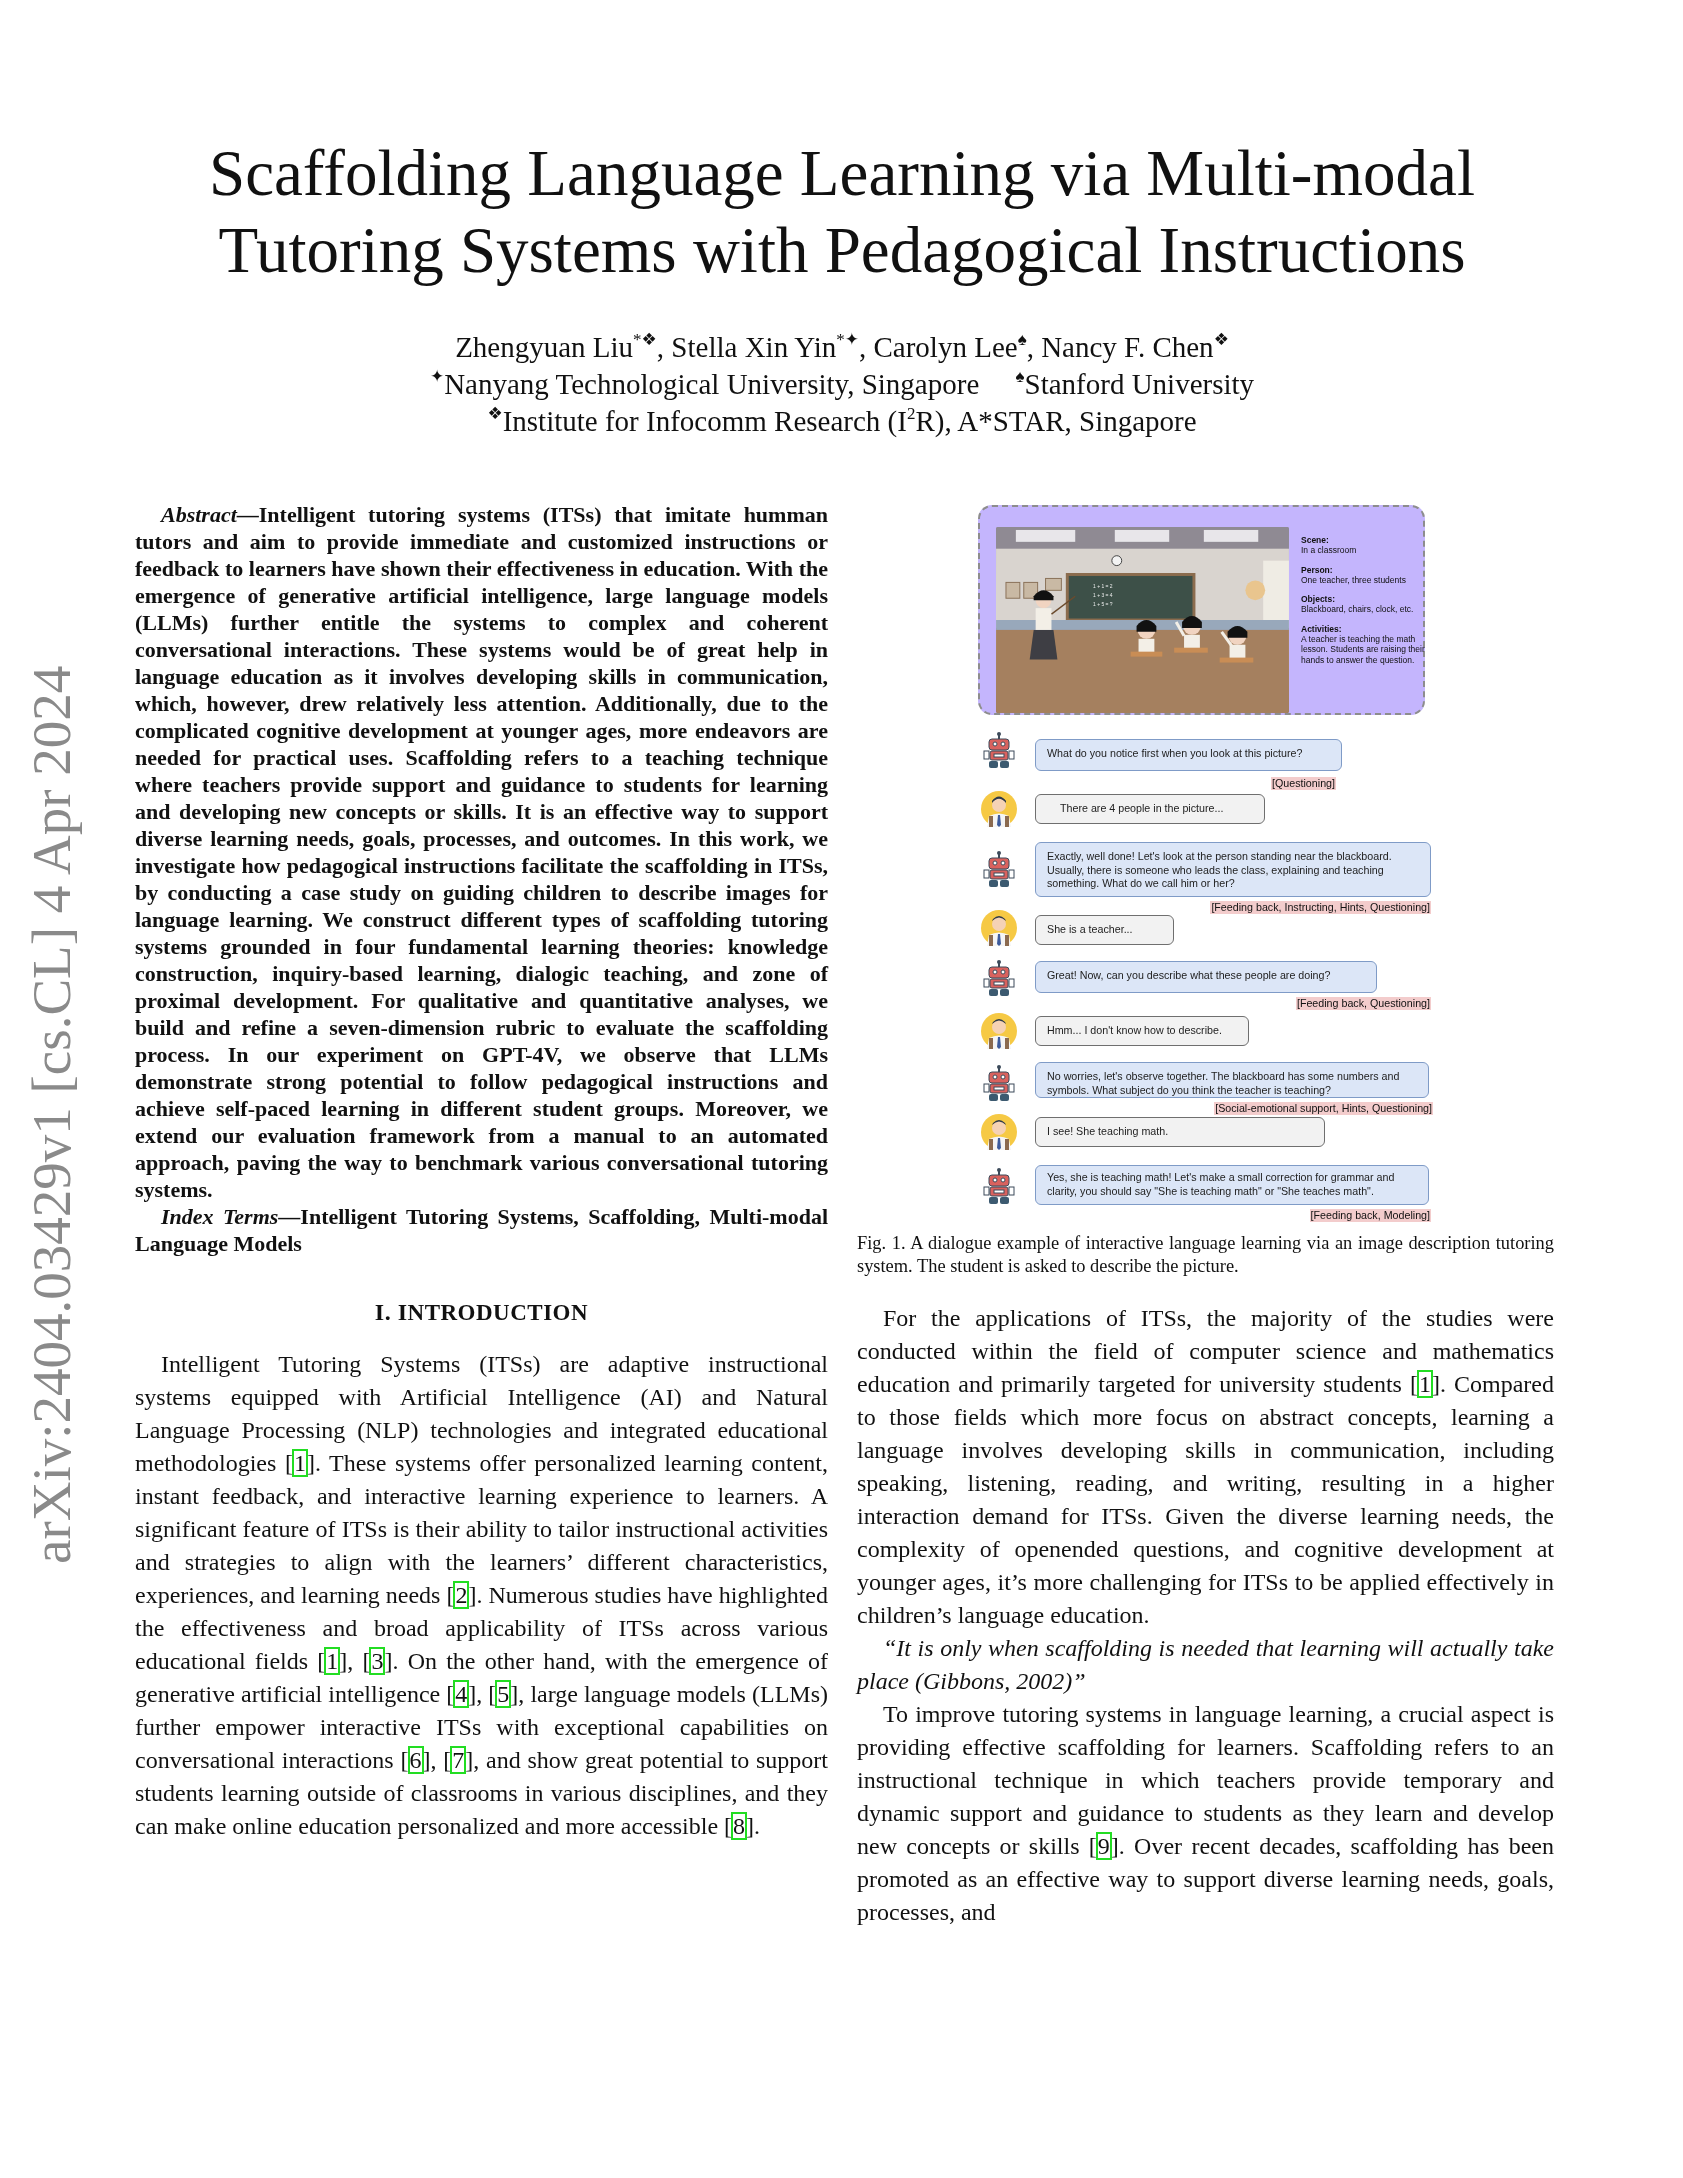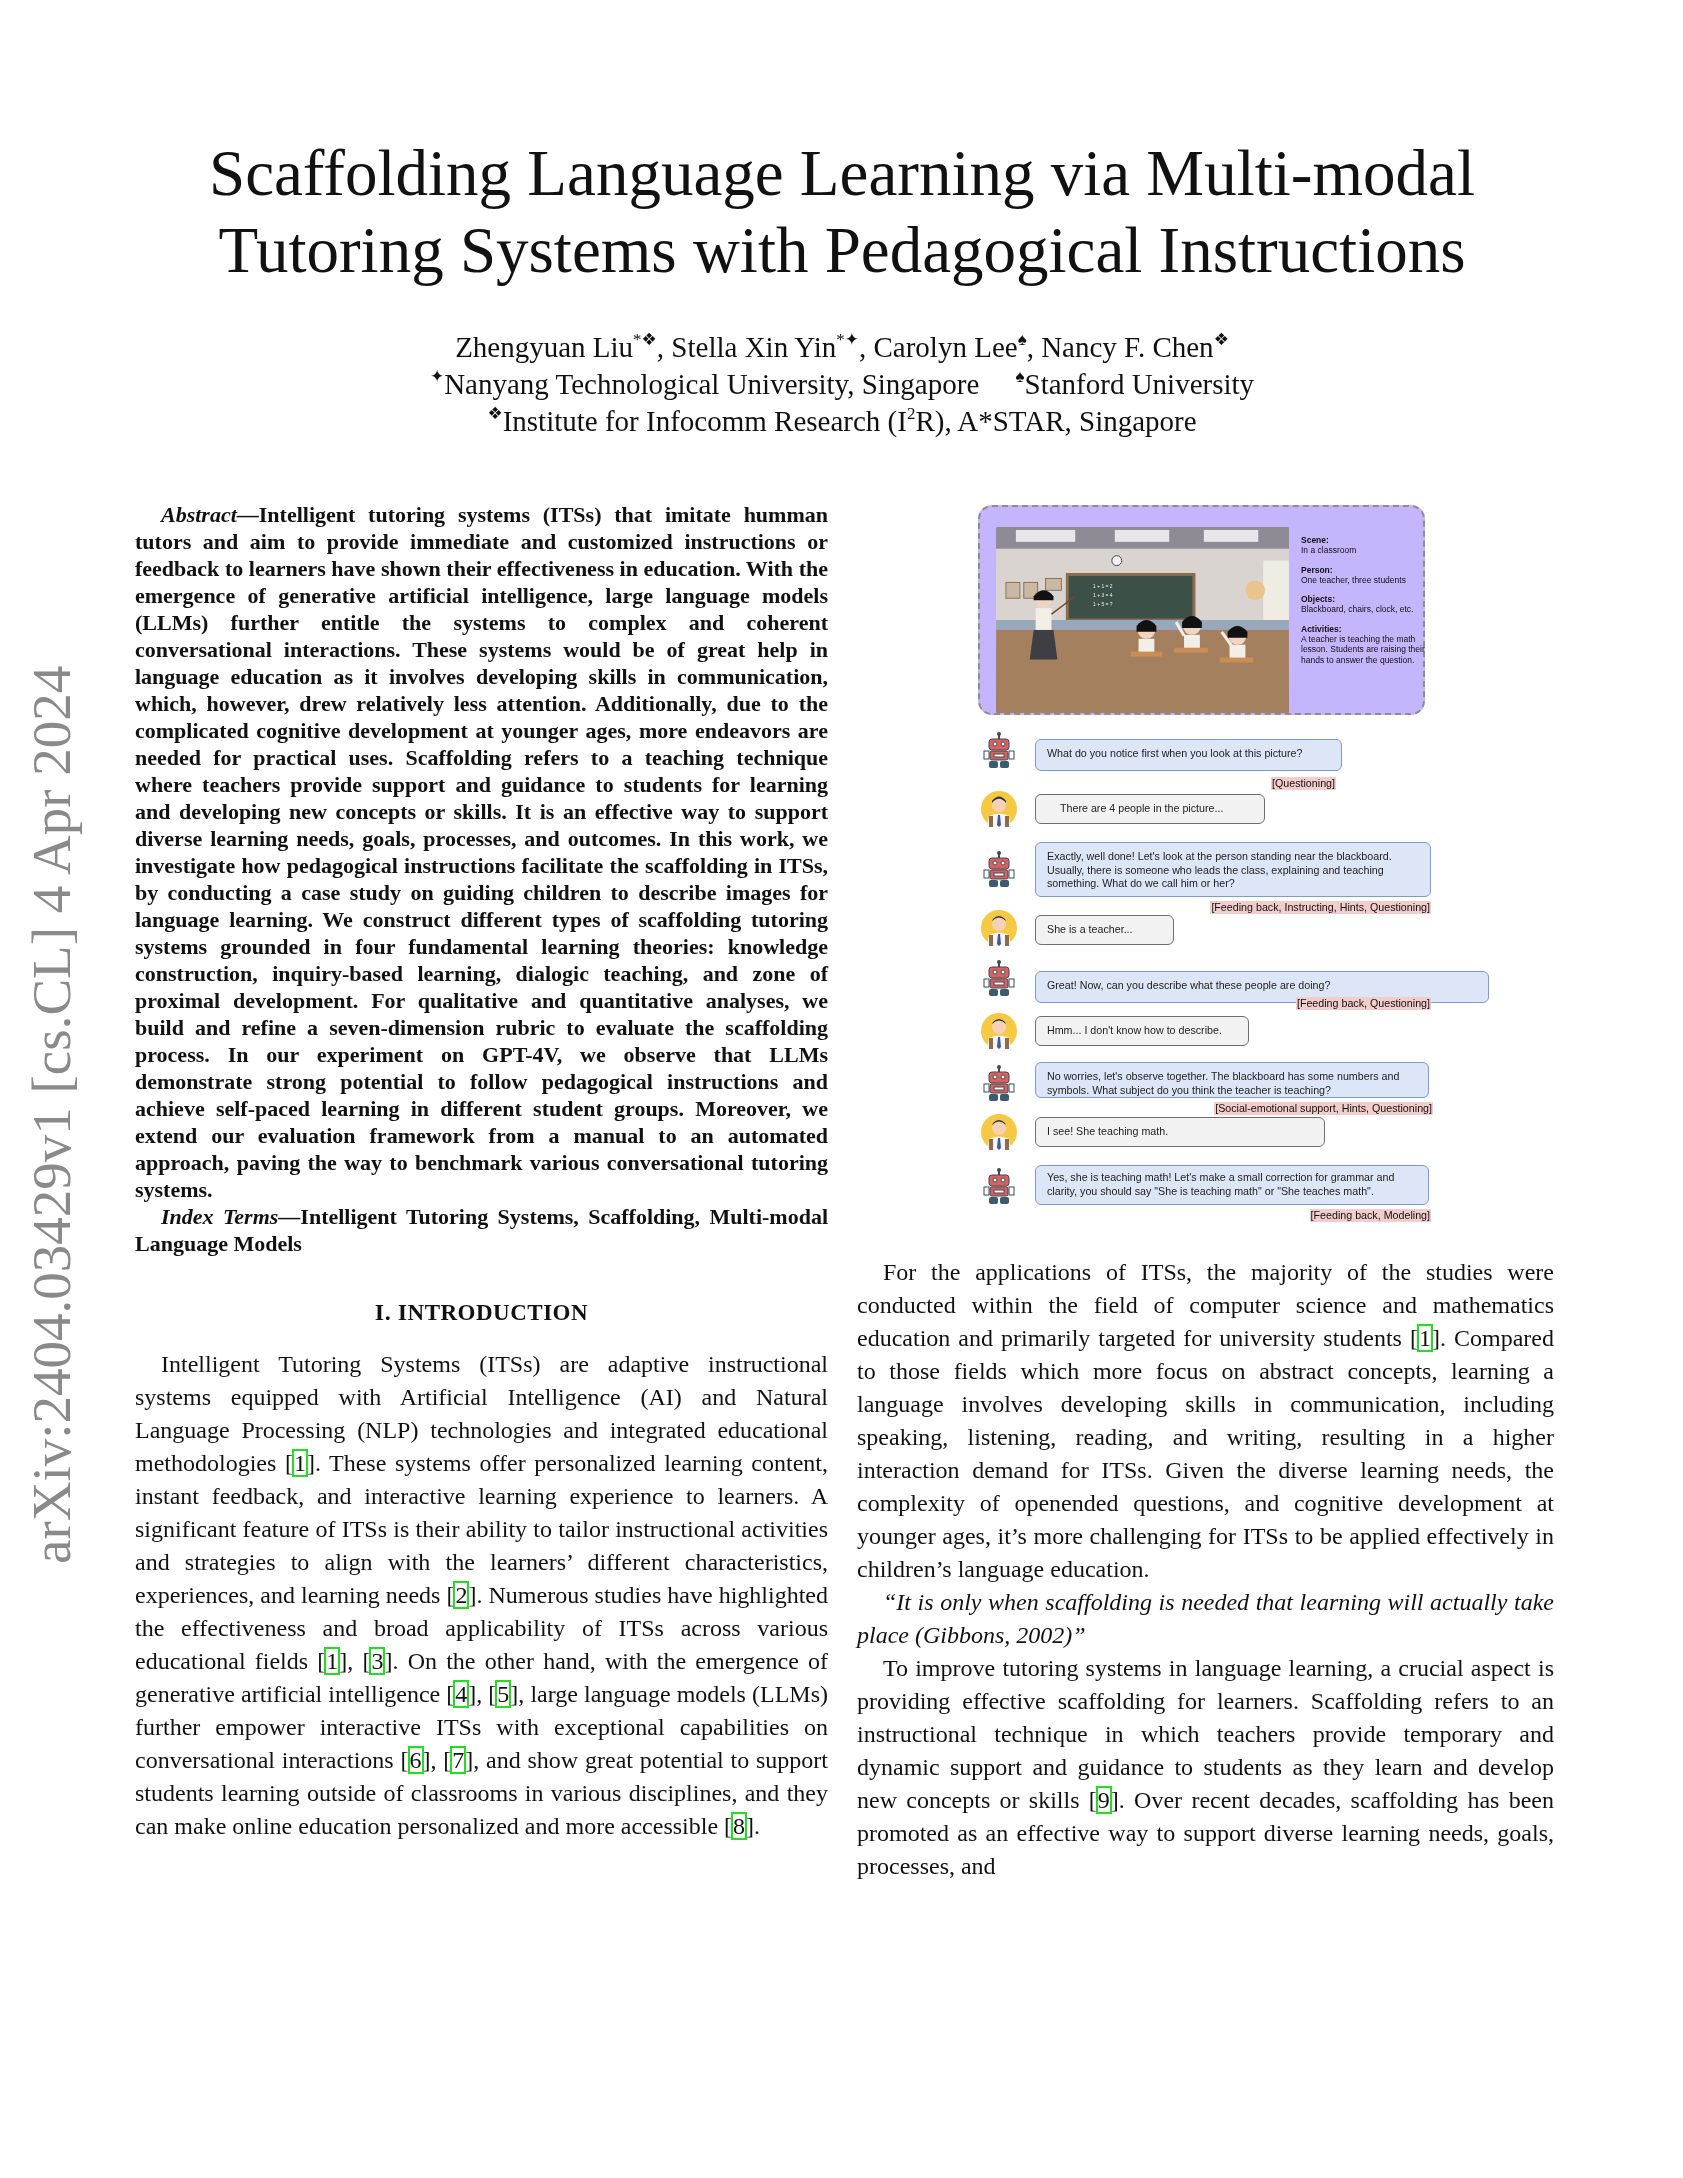"Great! Now, can you describe" div.bubble { top: 12px -> 2px; width: 454px -> 342px }
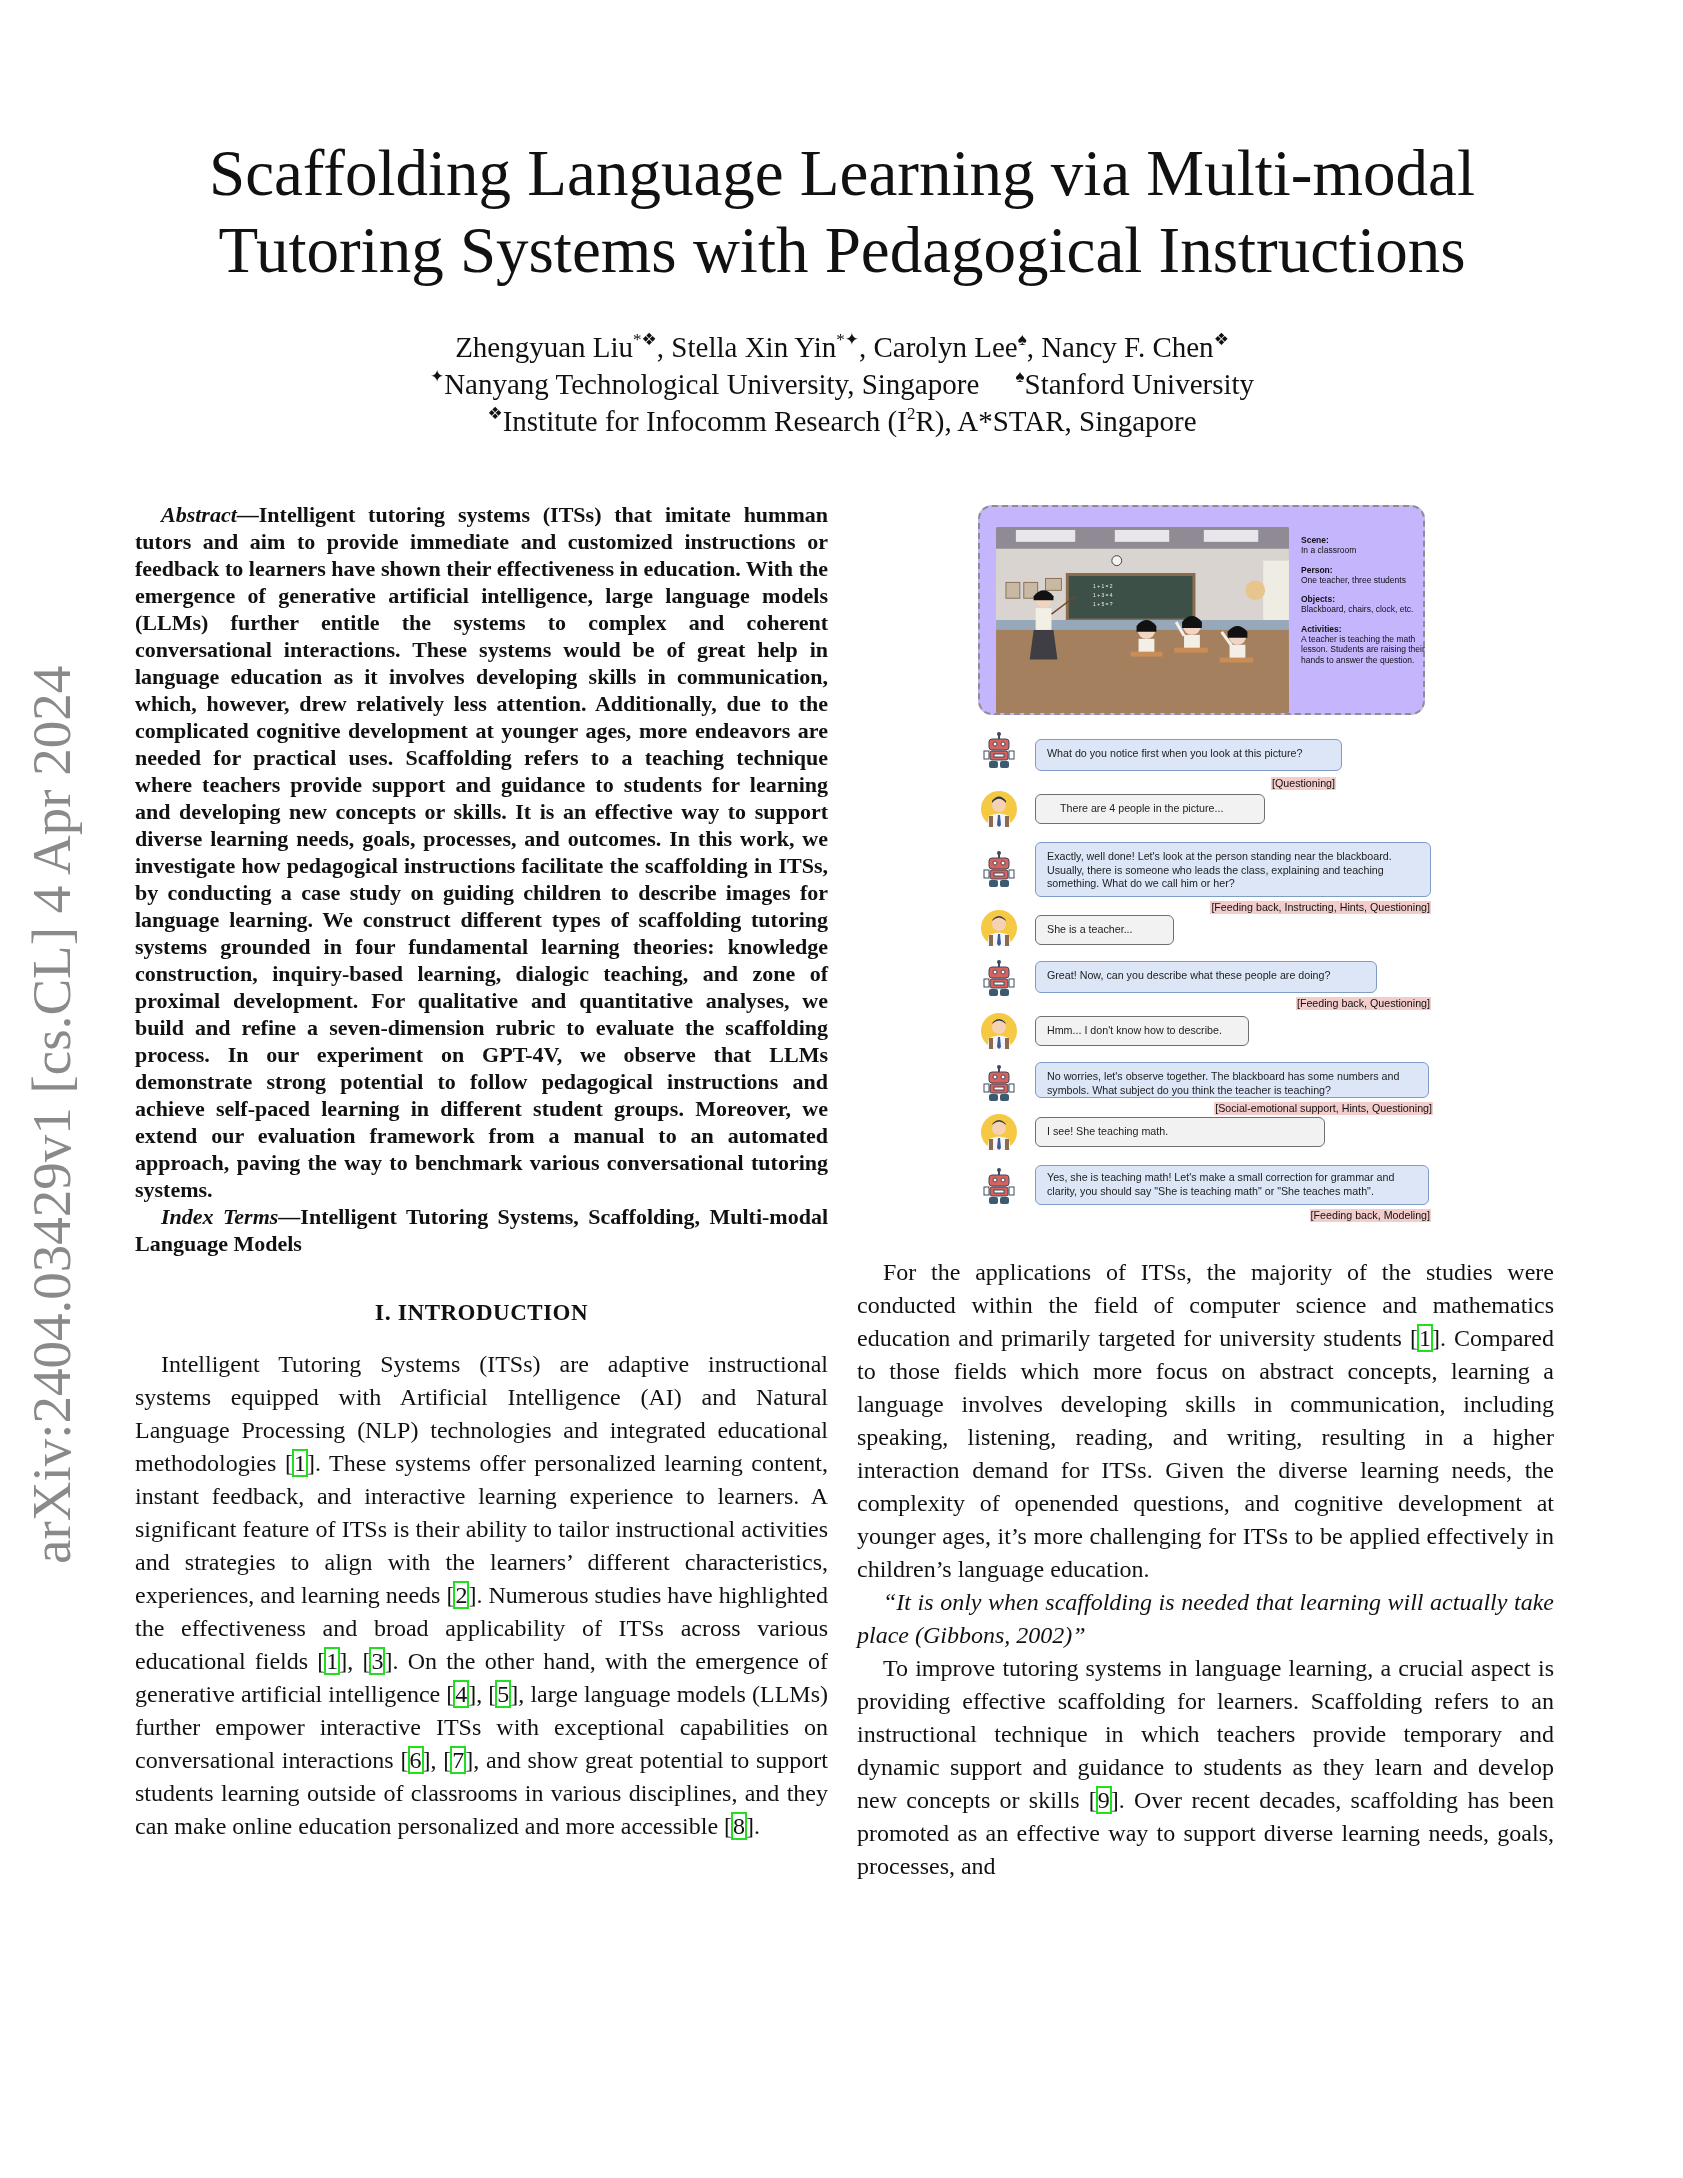"Fig. 1. A dialogue example" p.caption { html: none -> <p>Fig. 1. A dialogue example of interactive language learning via an image description tutoring system. The student is asked to describe the picture.</p> }
